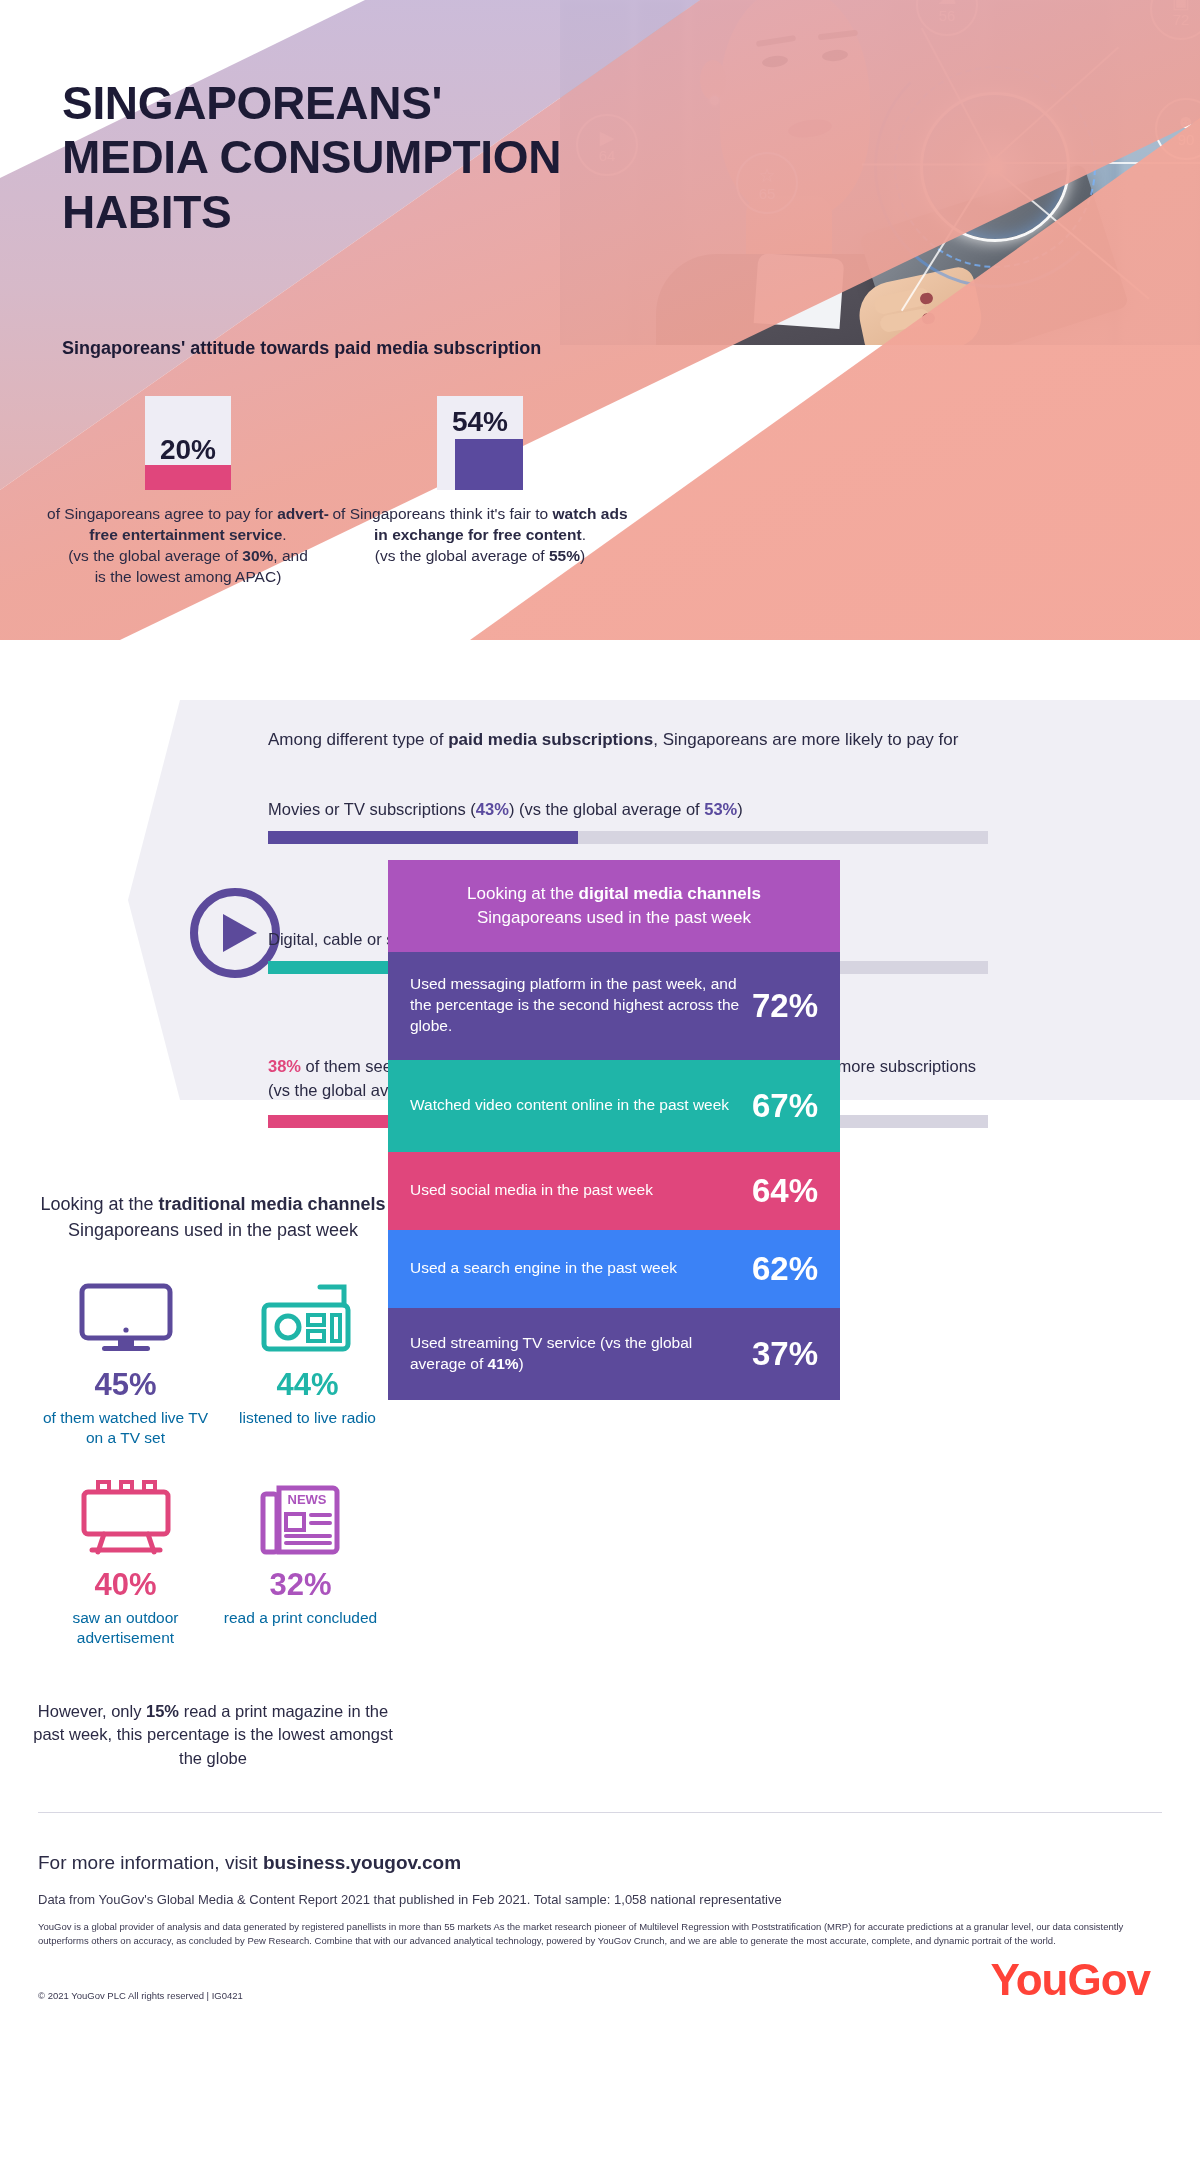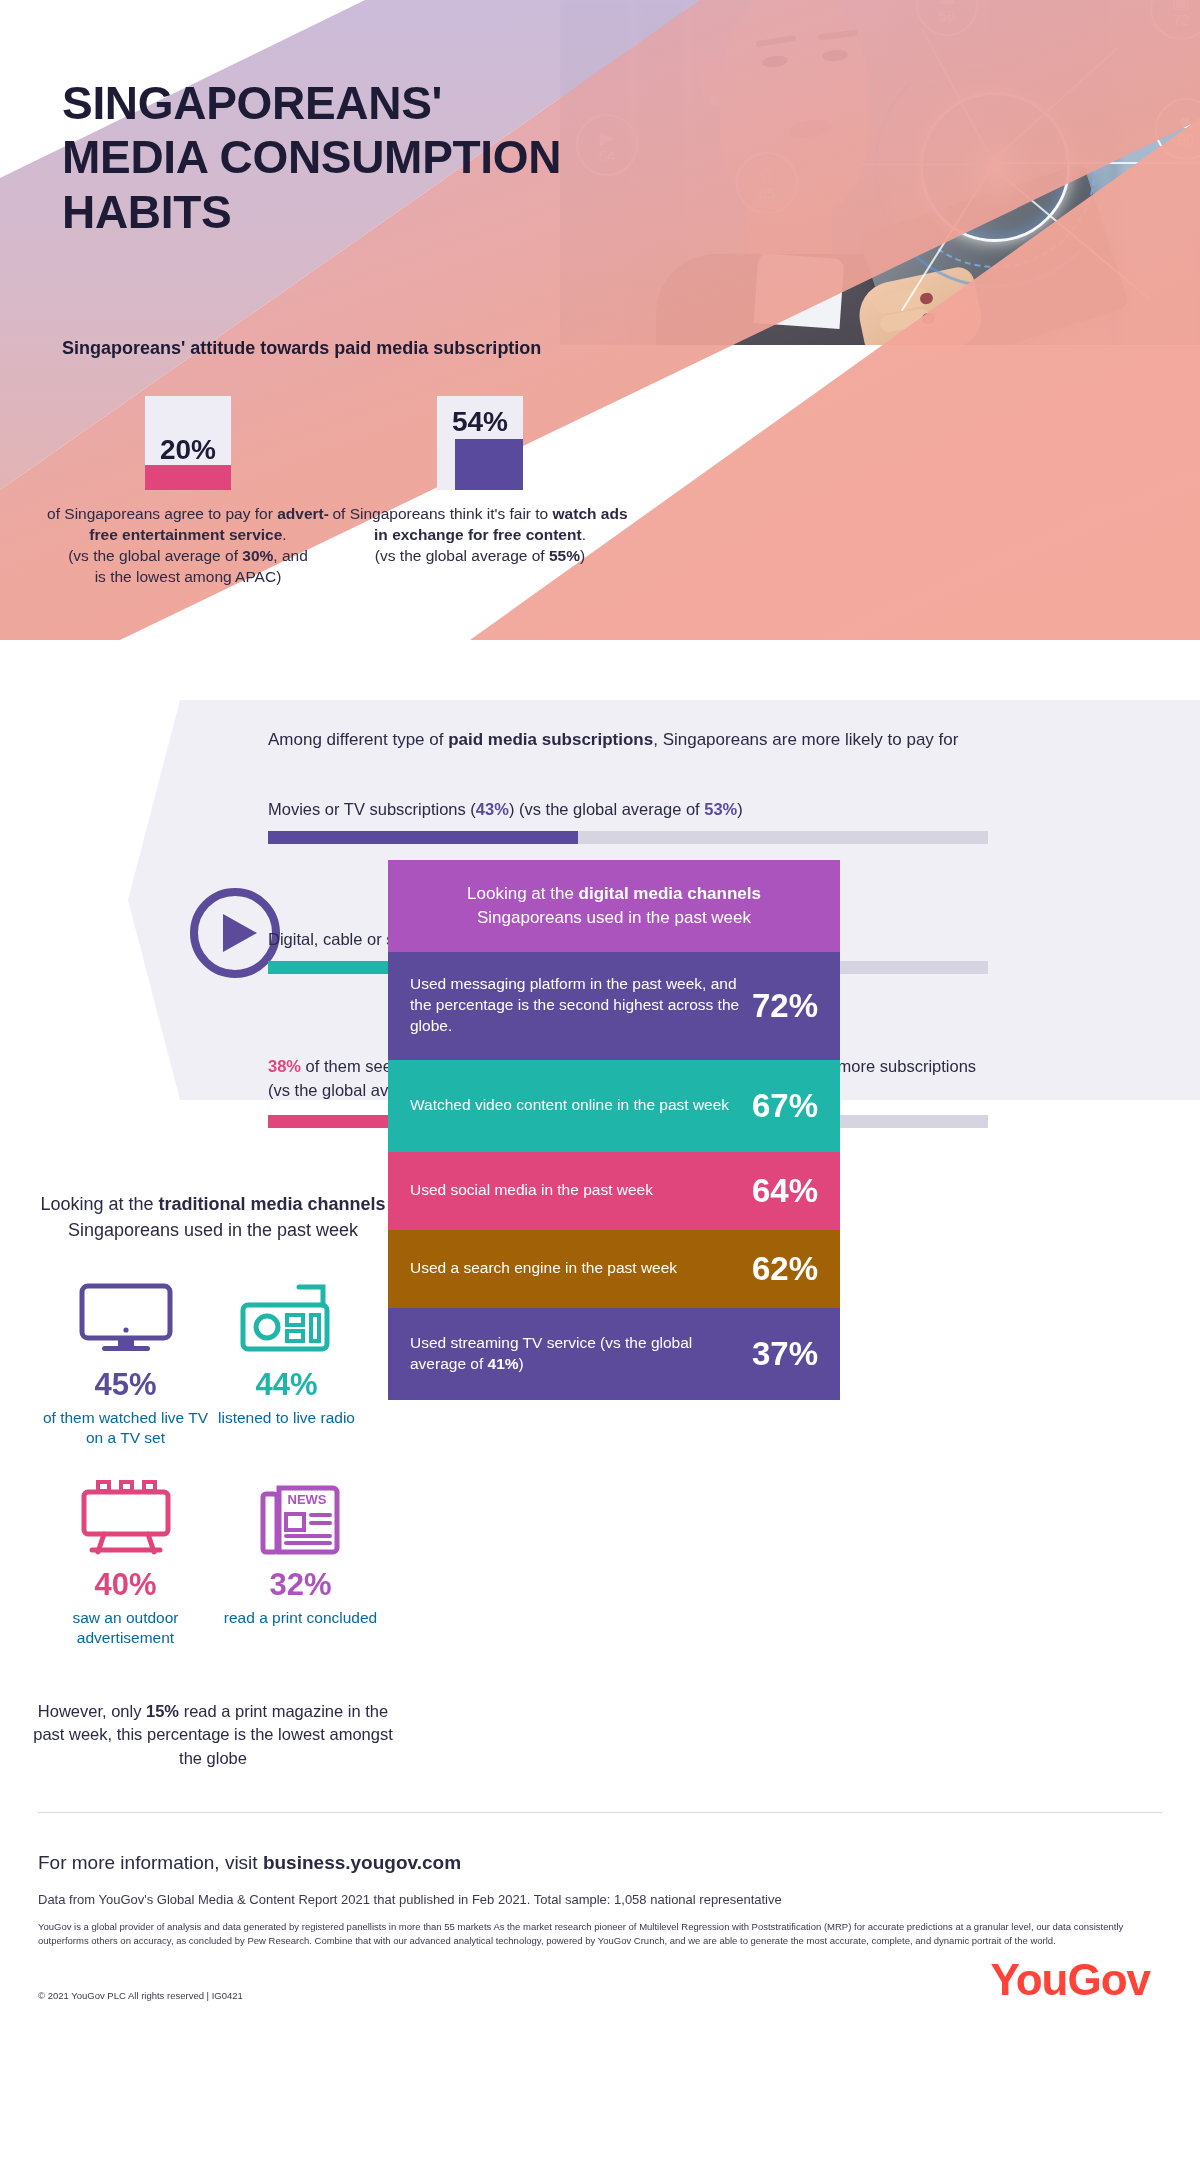"Used a search engine in" div.dig-row { background: #a16207 -> #3b82f6 }
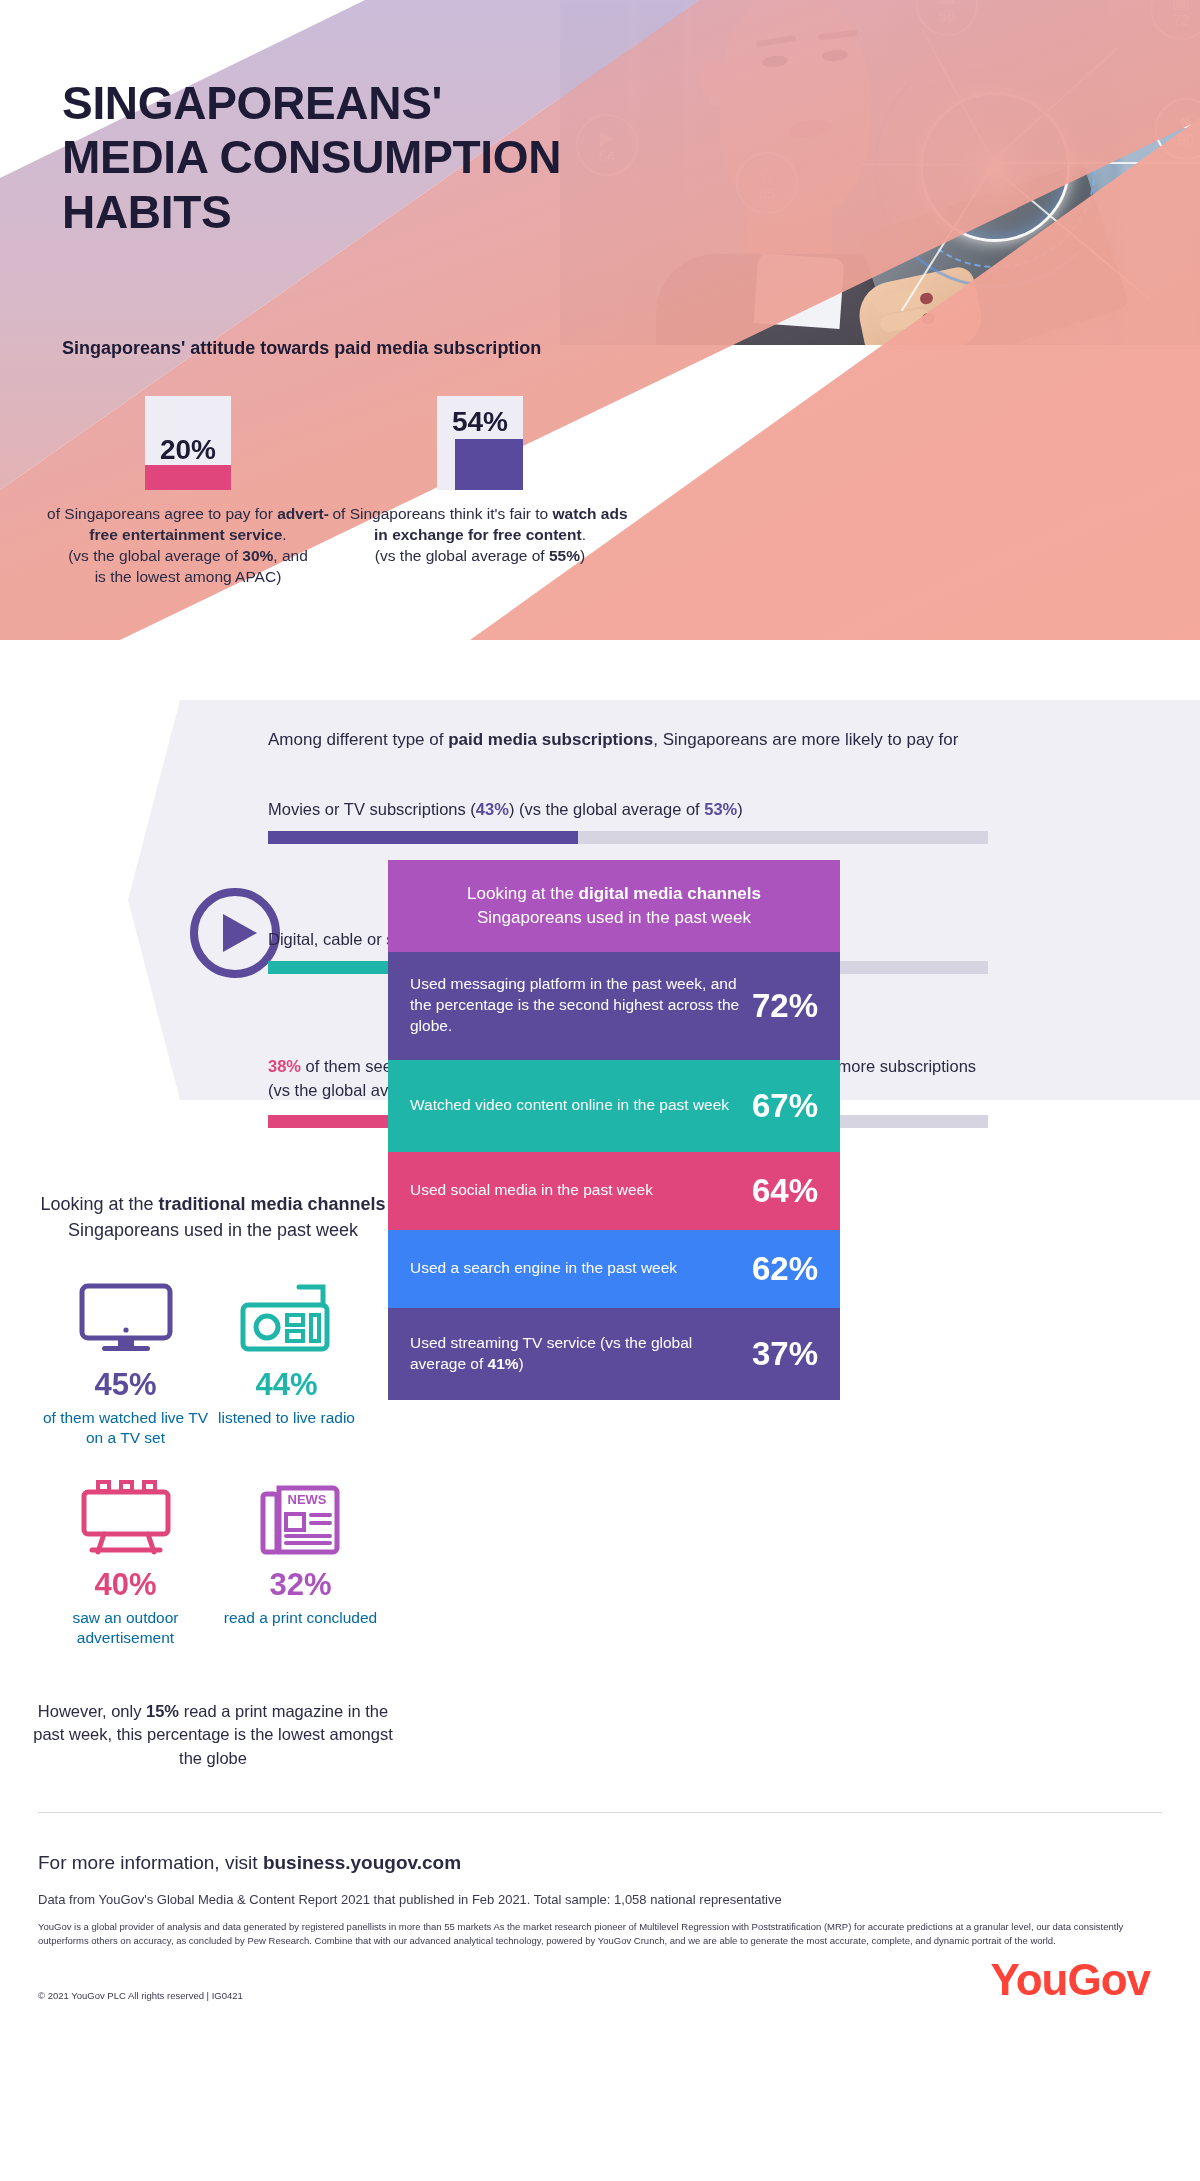"44%" div.tcell { left: 161px -> 182px }
